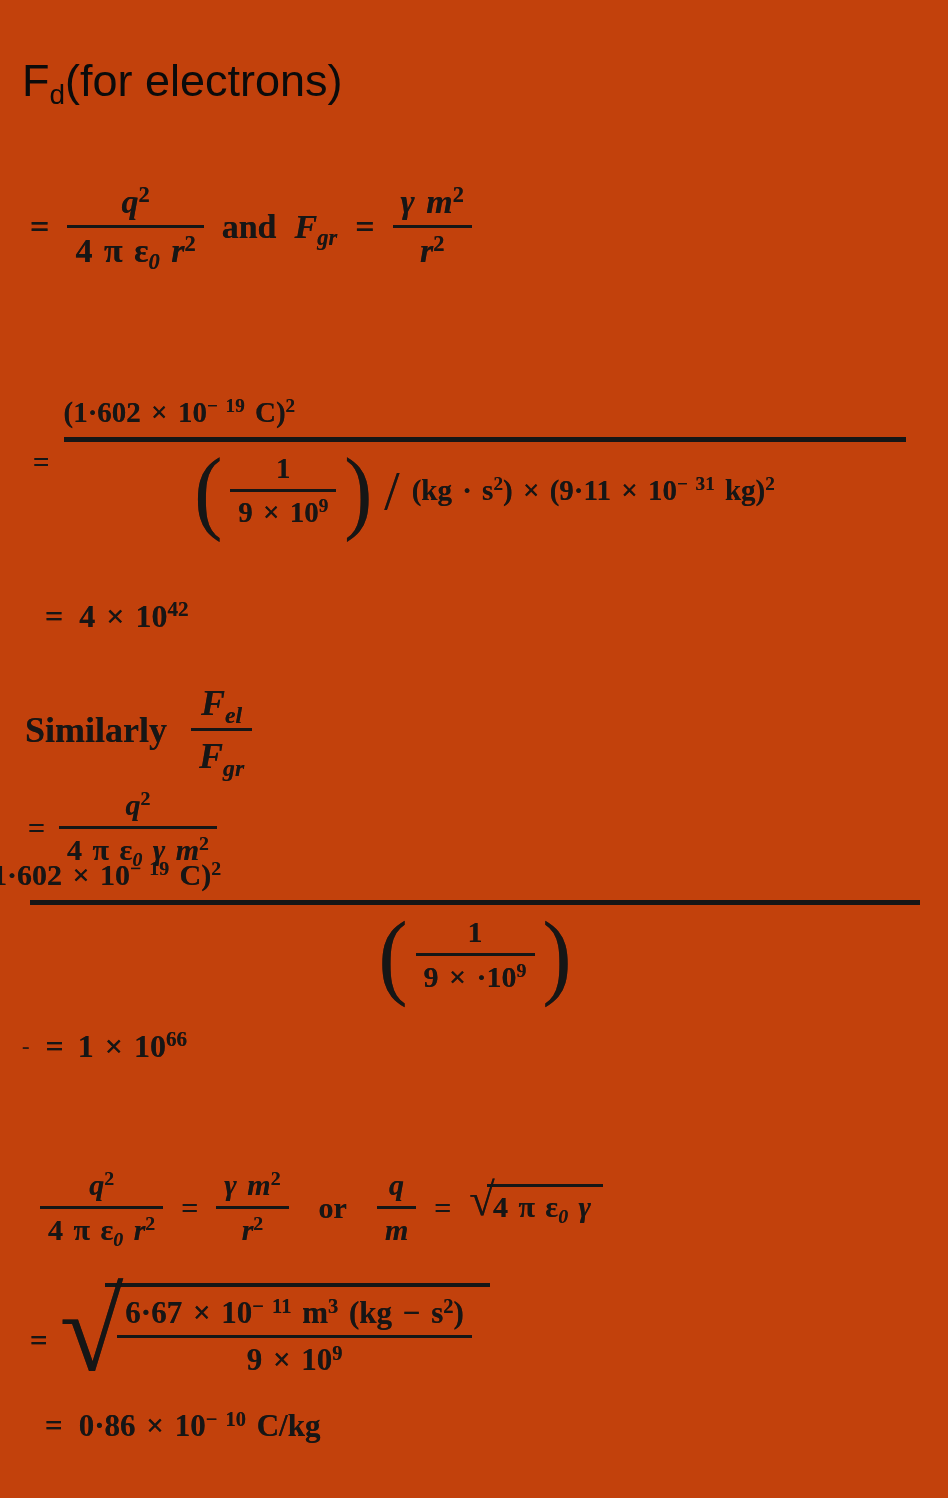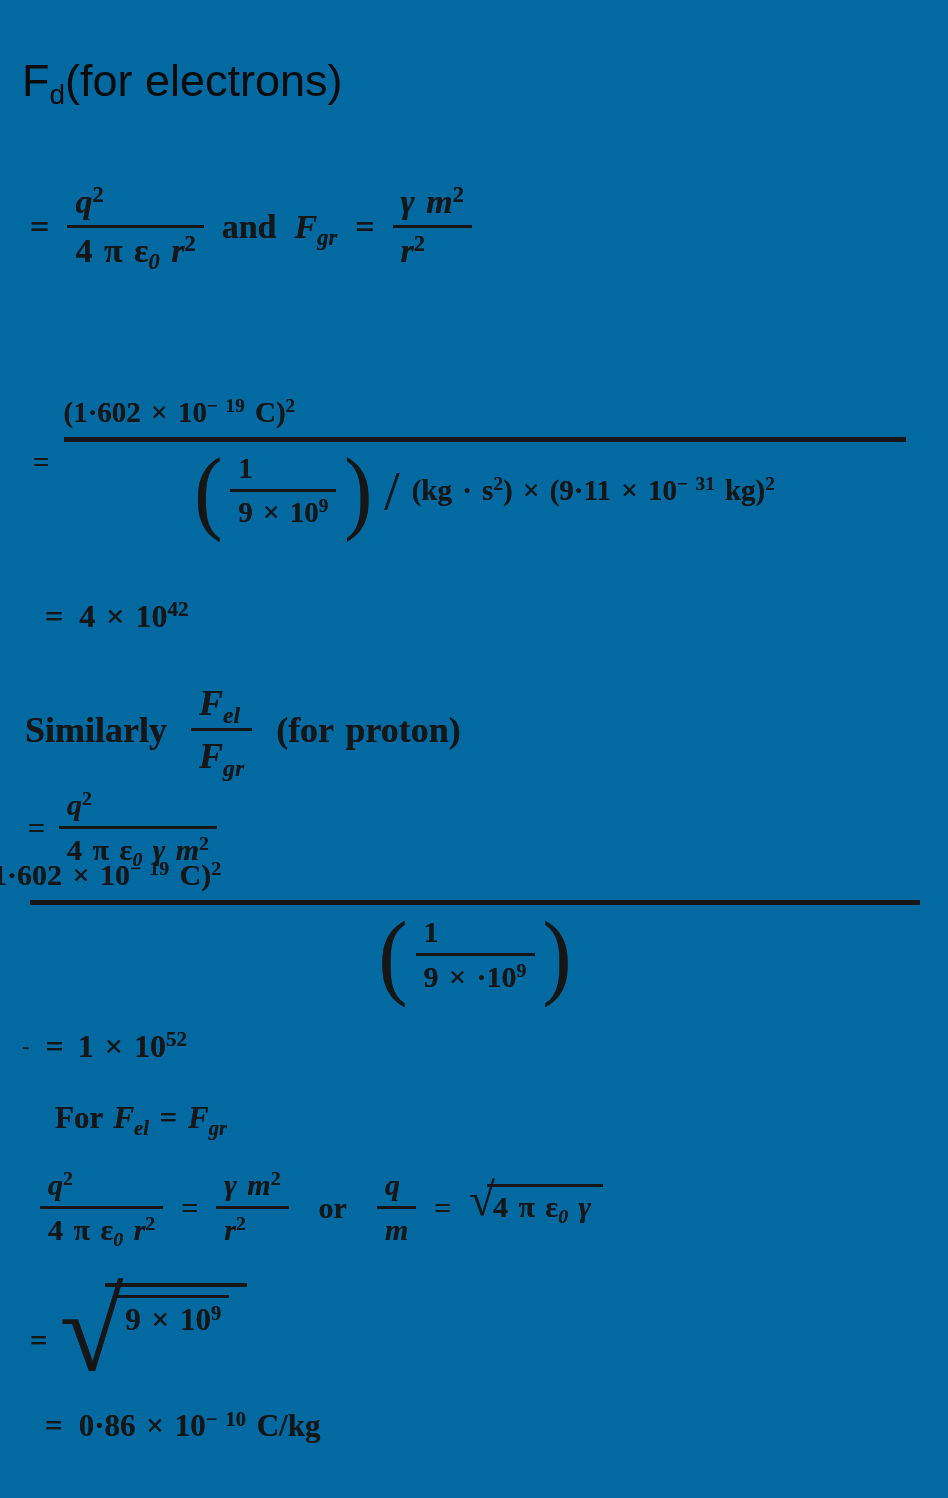"Fd(for electrons)" #page { background: #0369a1 -> #c2410c }
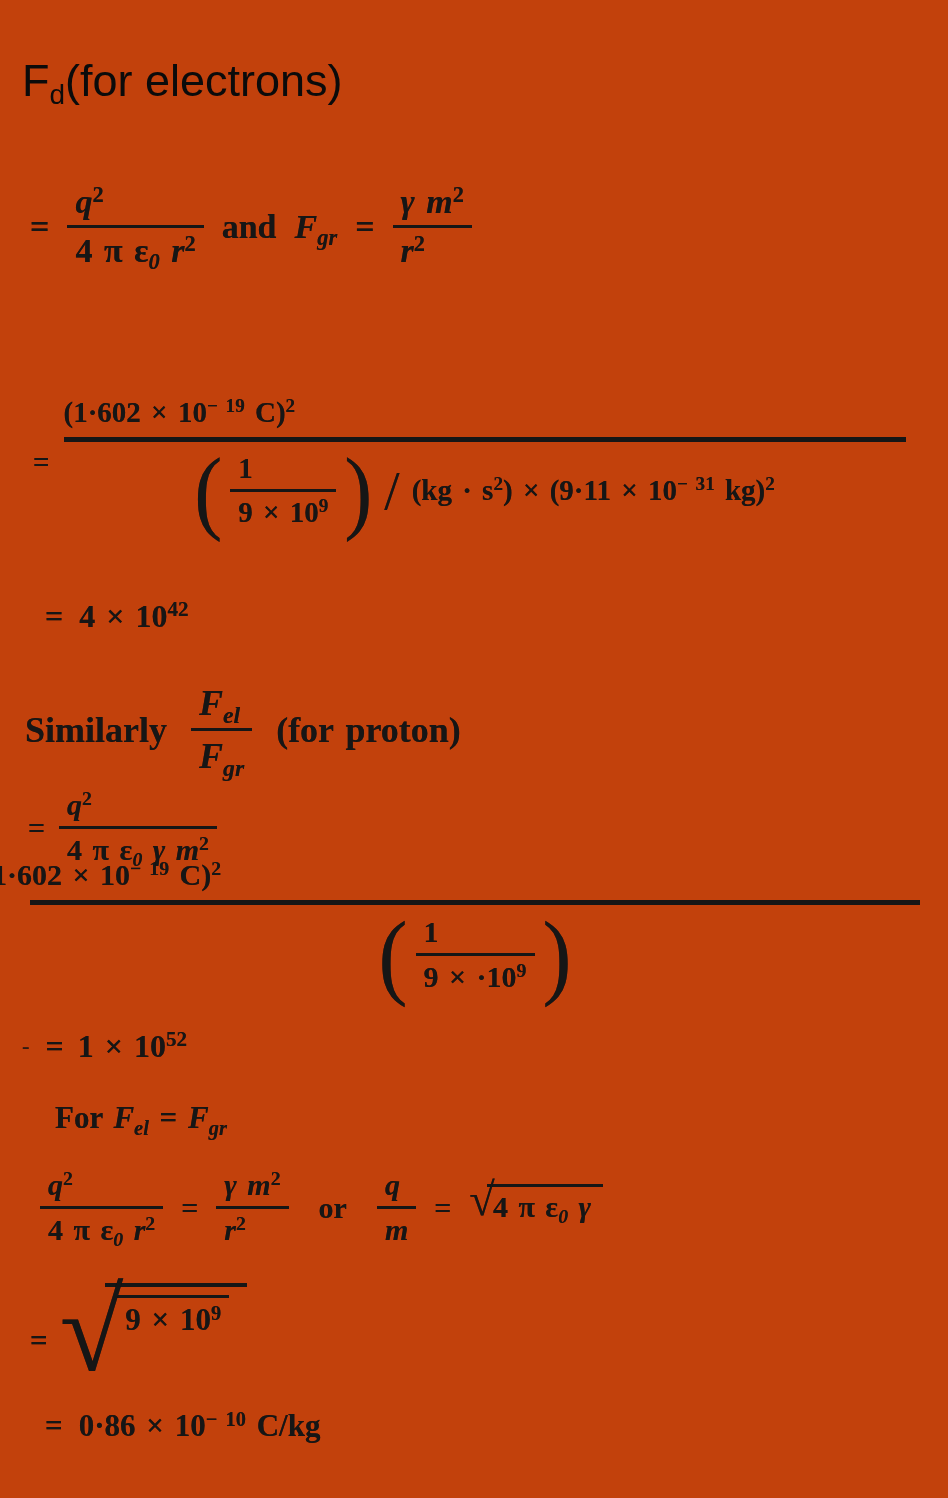"q2" .frac { text-align: left -> center }
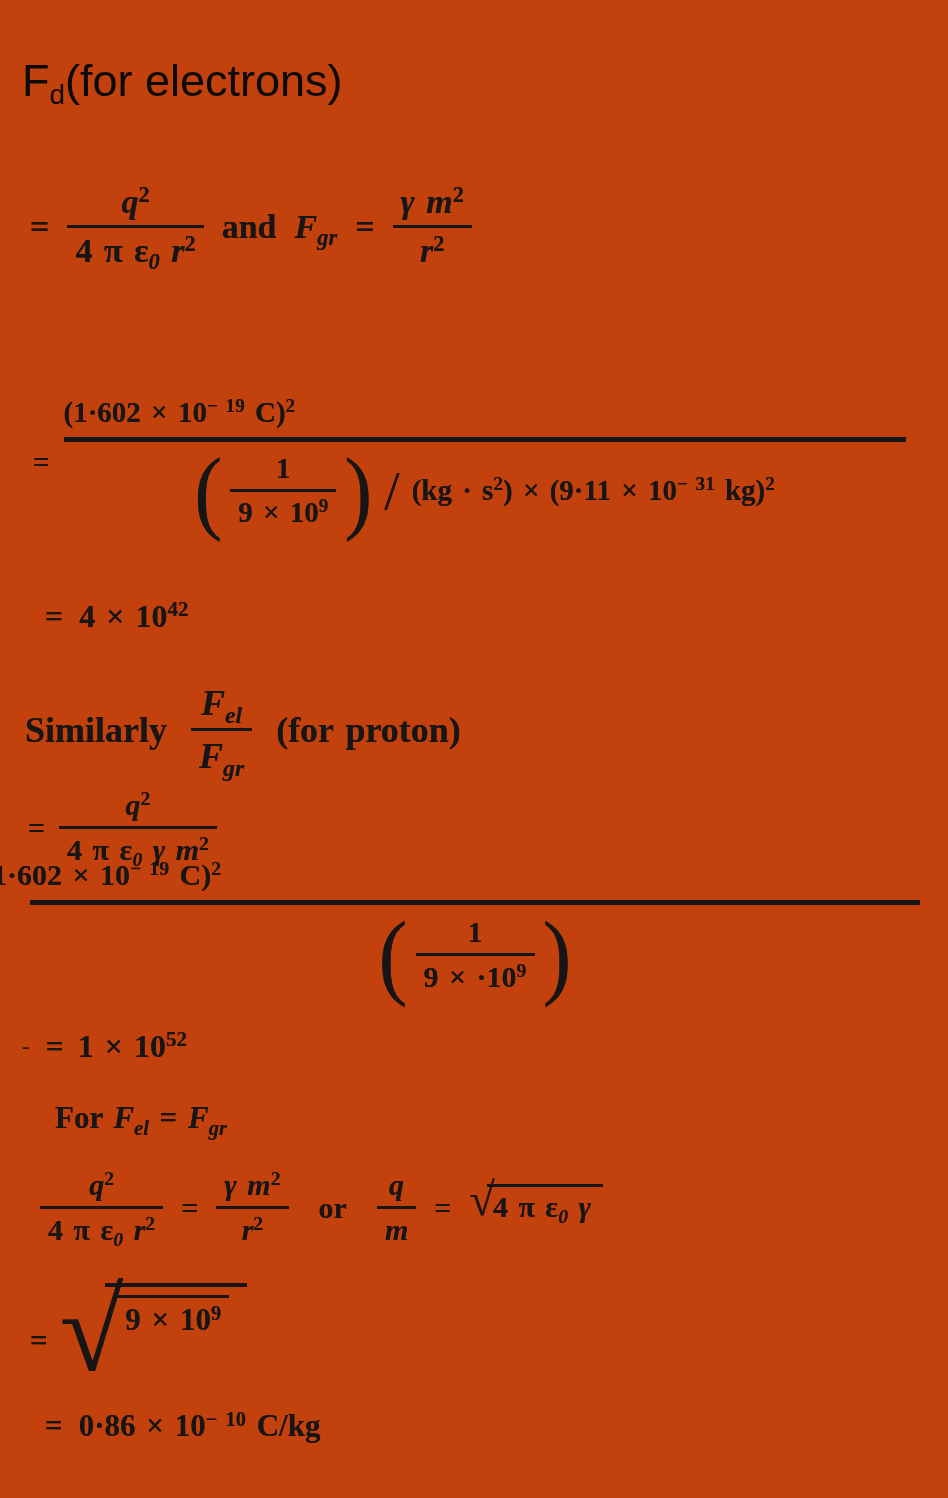"(for proton)" span { html: <span>(for proton)</span> -> none }
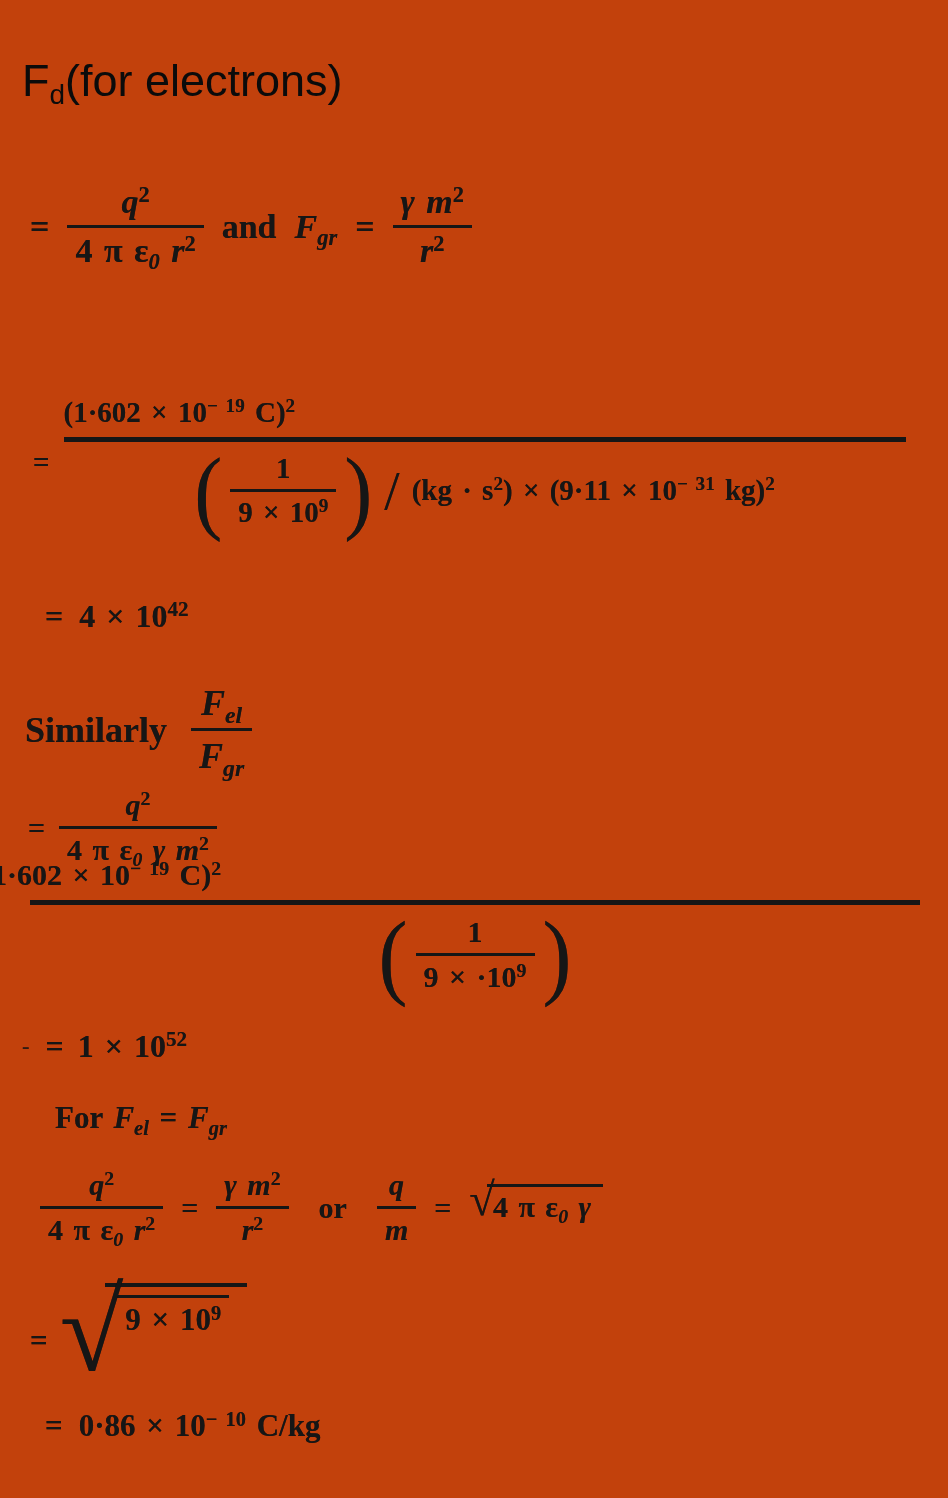"52" sup { text: 52 -> 66 }
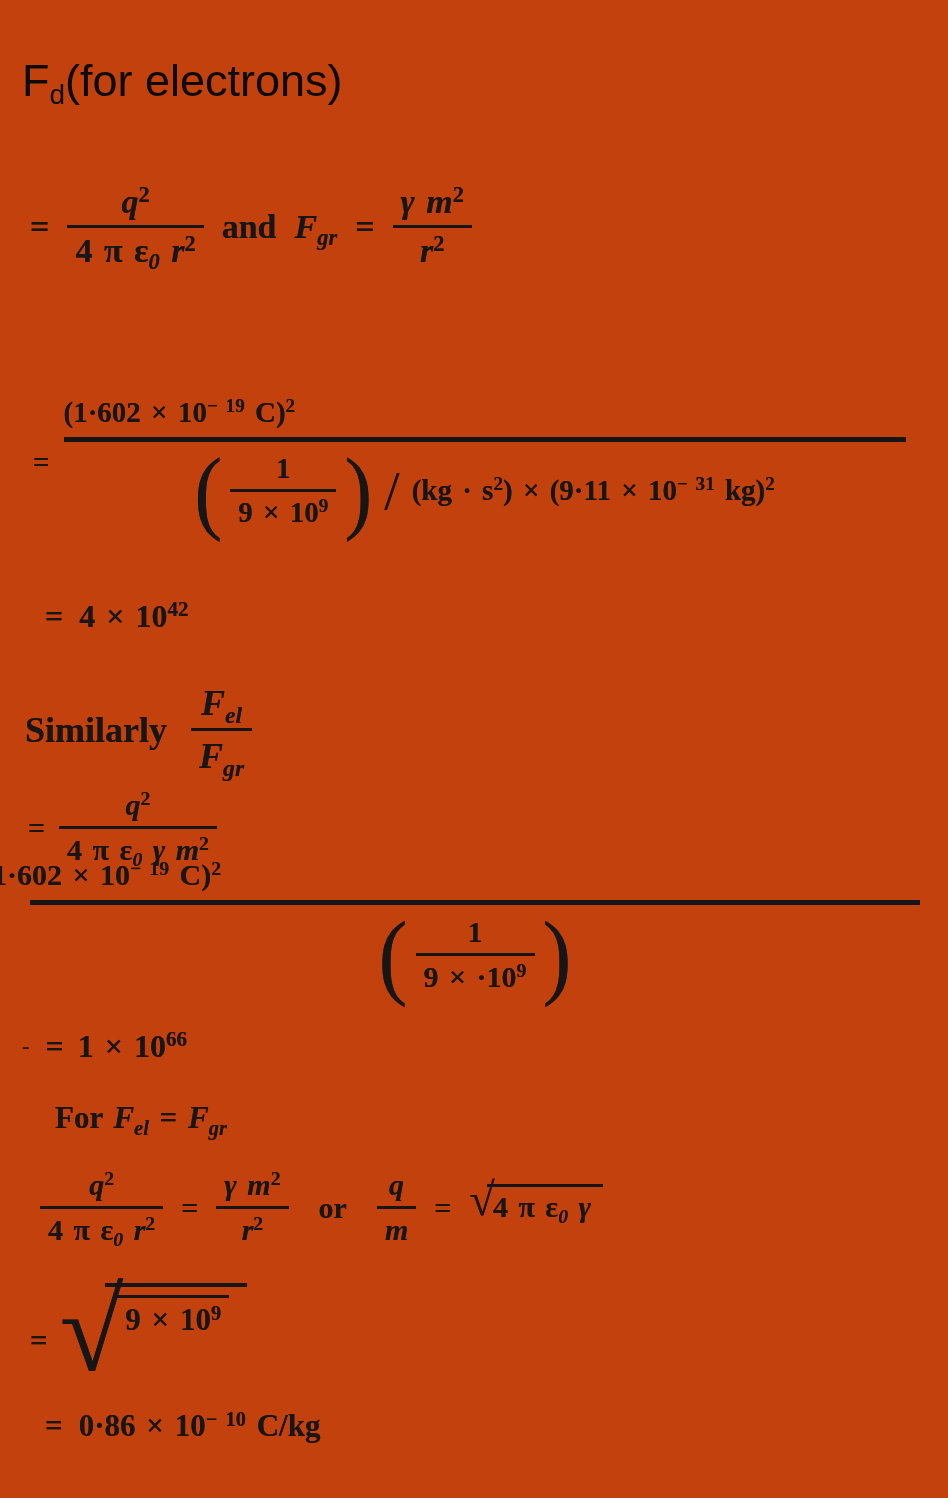"For Fel = Fgr" div.row { html: <div> <span>For <i>F</i><sub>el</sub> = <i>F</i><sub>gr</sub></span> </div> -> none }
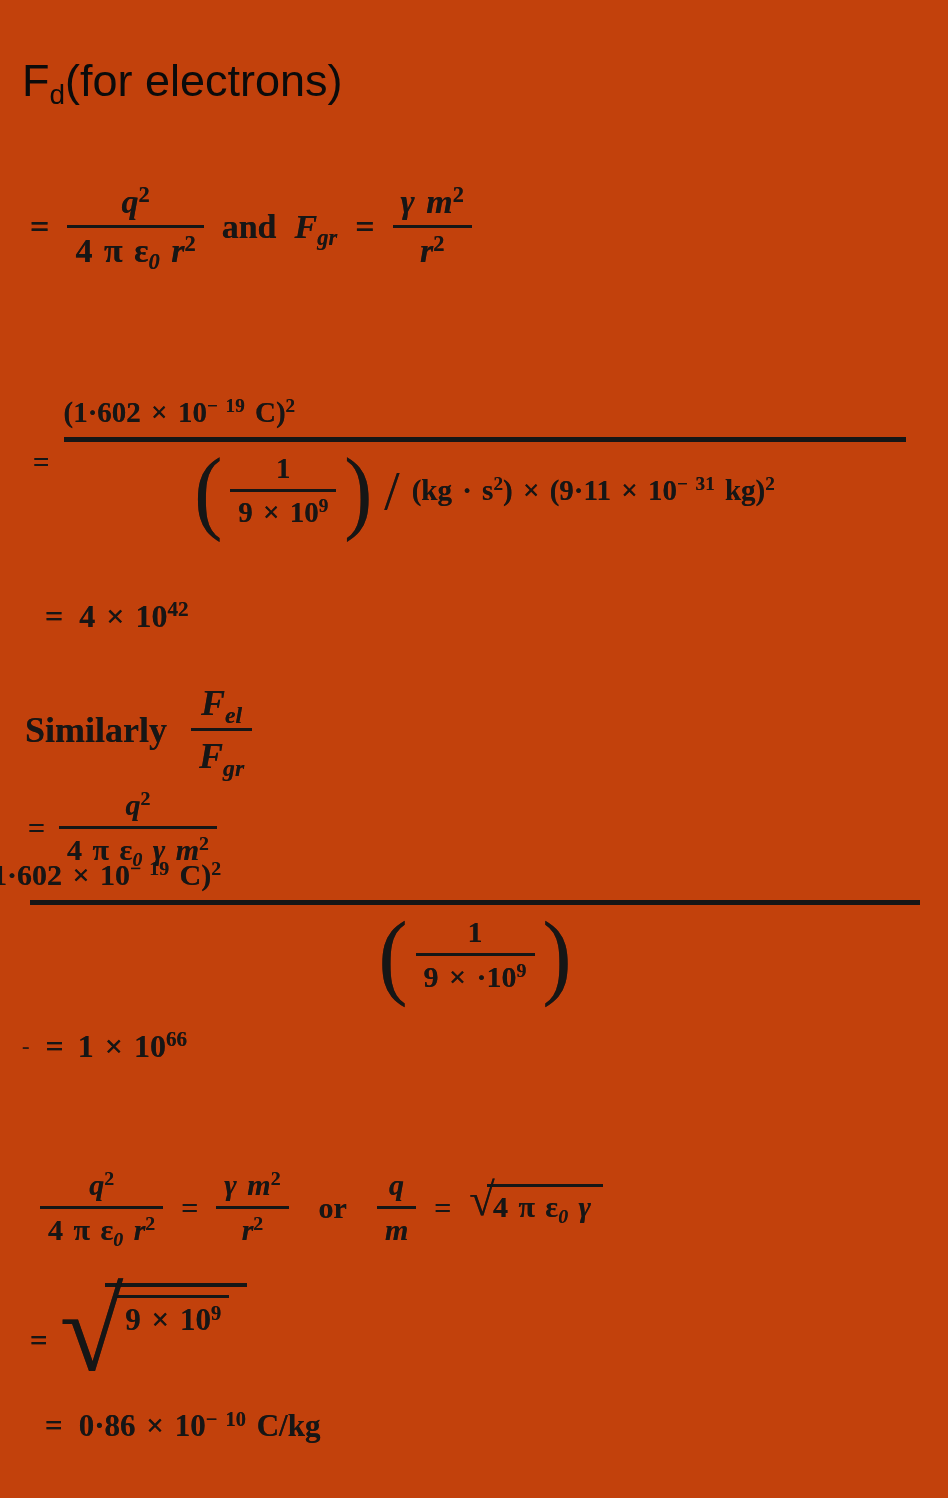"6·67 × 10− 11 m3" span.num { html: none -> <span>6·67 × 10<sup>− 11</sup> m<sup>3</sup> (kg − s<sup>2</sup>)</span> }
